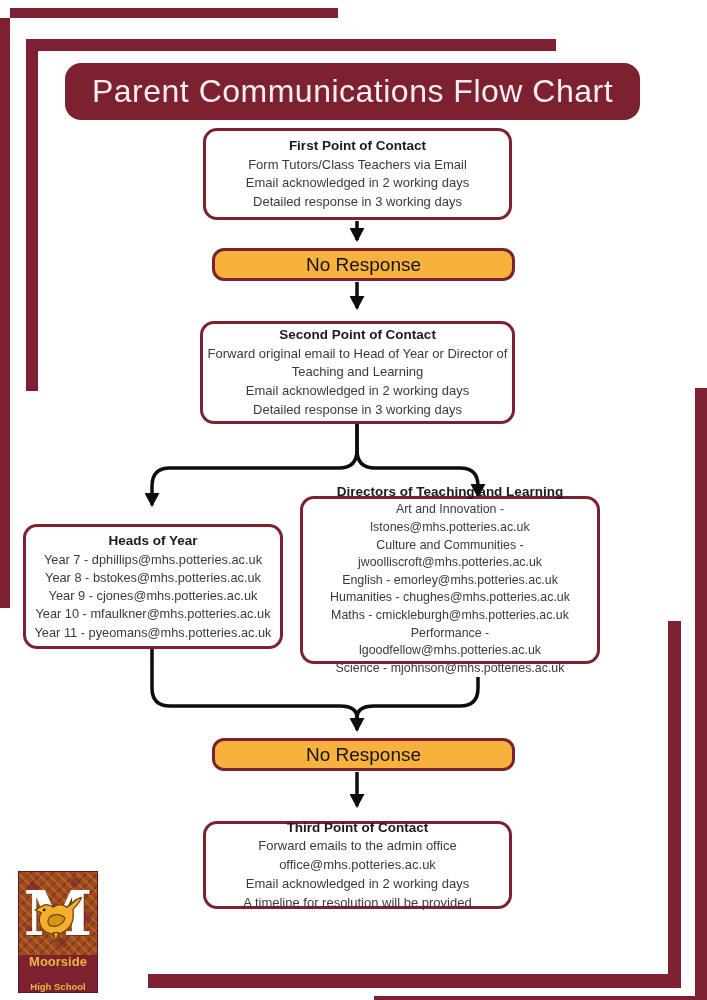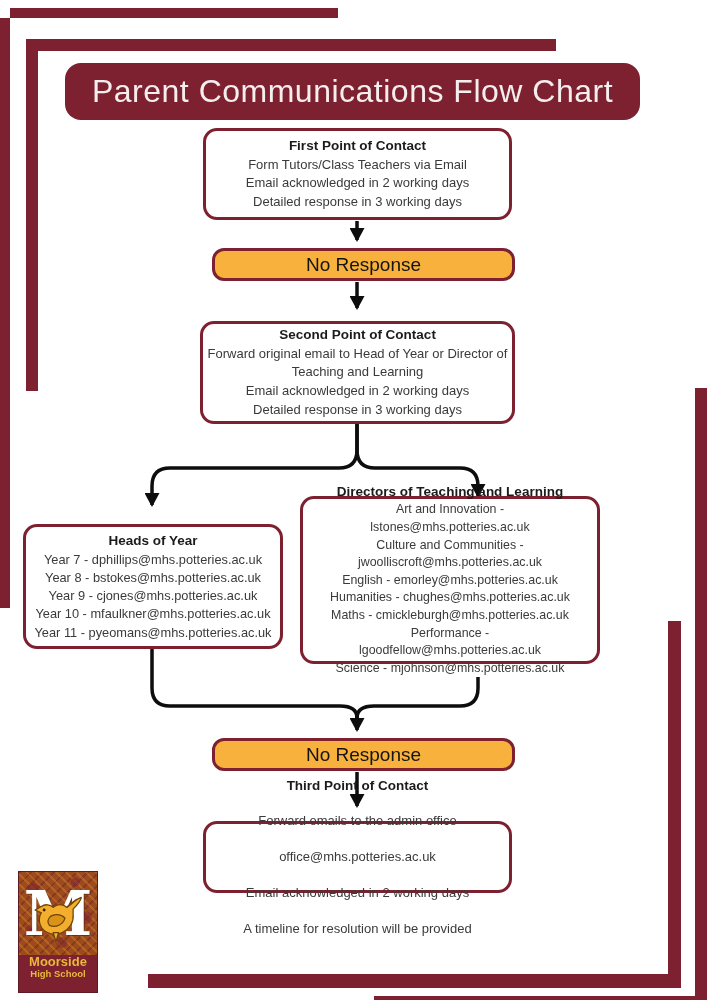"Third Point of Contact" div.fbox { gap: 17px -> none; height: 72px -> 88px }
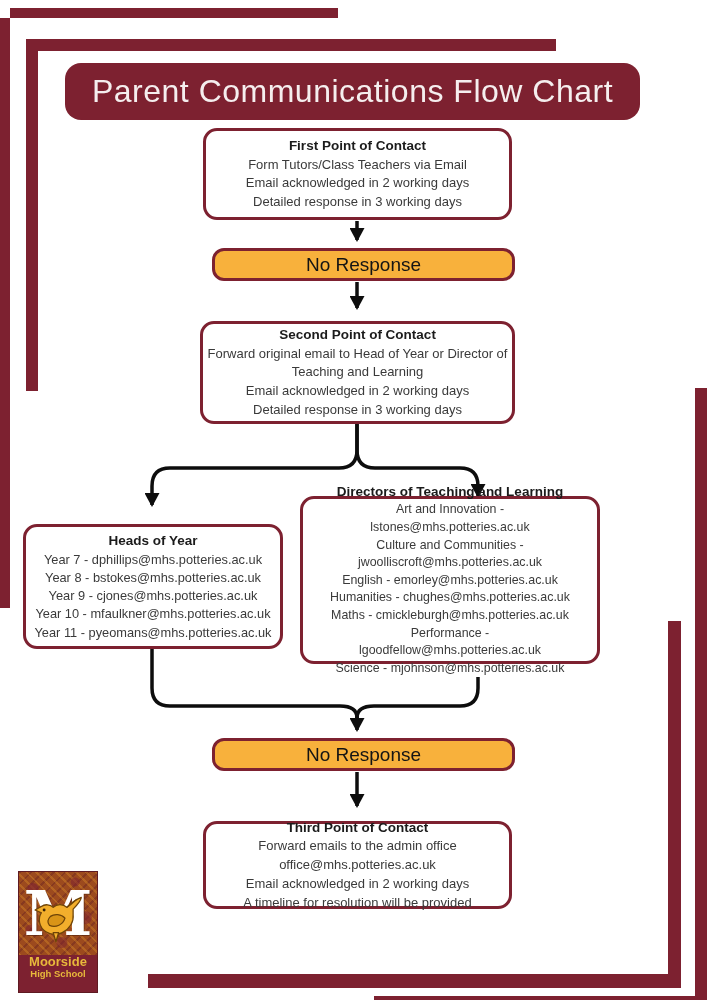"Moorside" .logo-band { justify-content: flex-start -> space-between }
